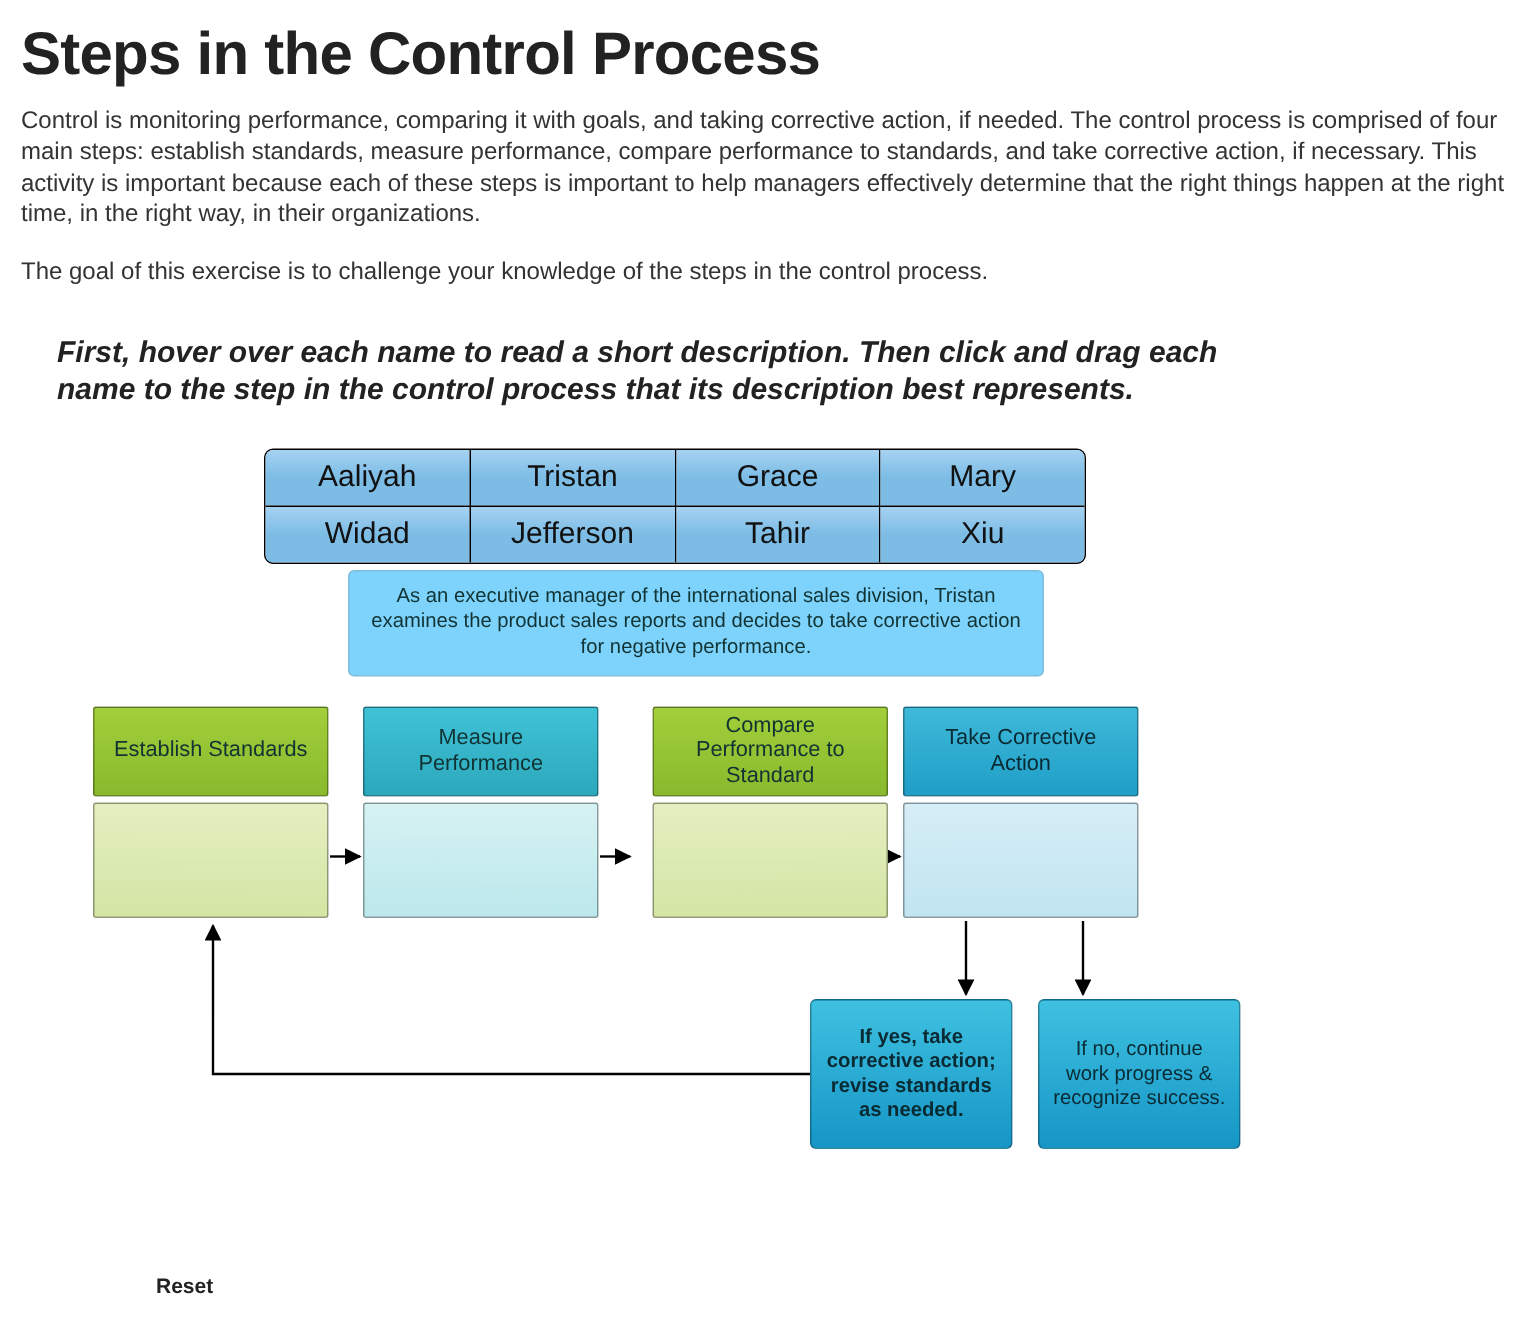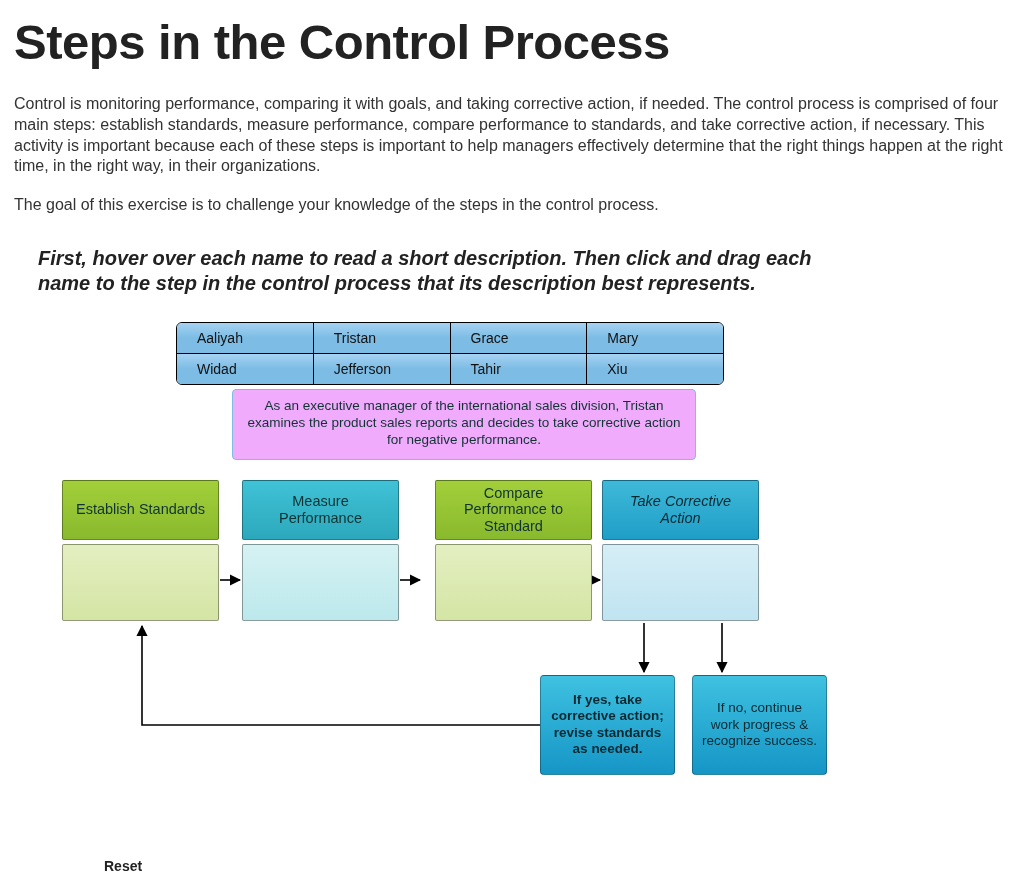"Steps in the Control Process" h1.title { font-size: 49px -> 40px; margin-bottom: 24px -> 12px }
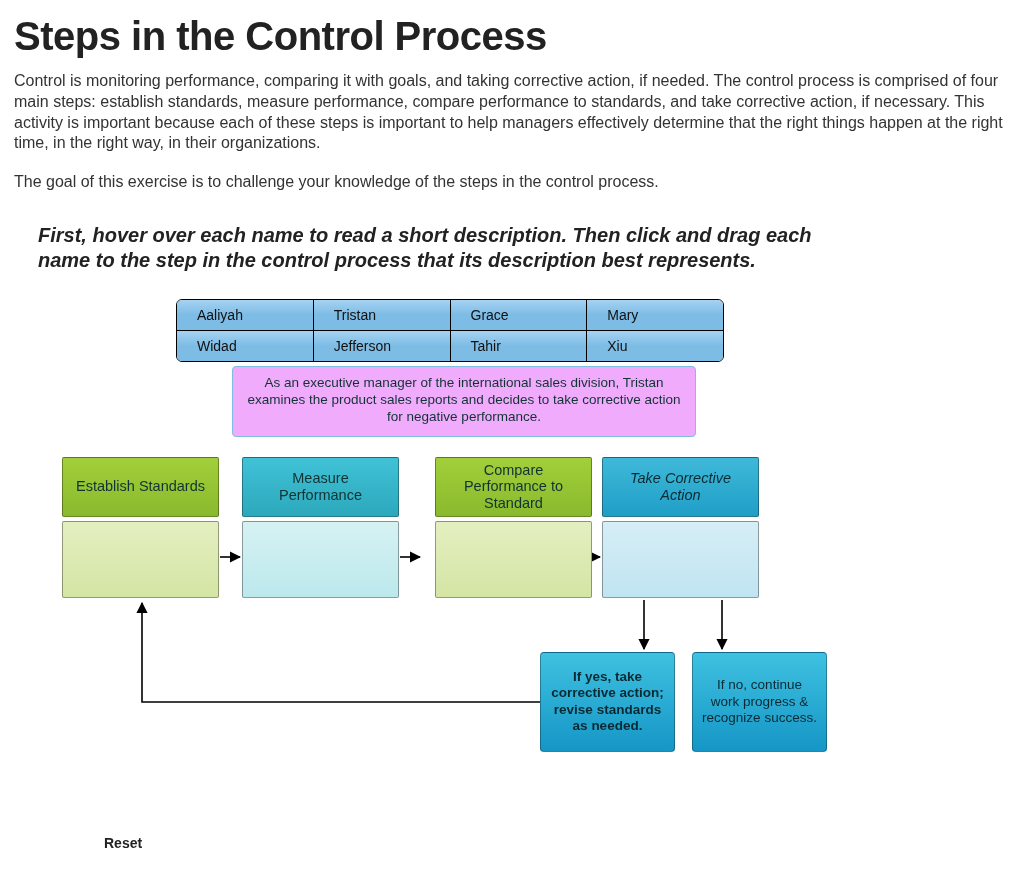"Aaliyah" .chip { font-size: 14px -> 20px; padding: 7px 20px -> 7px 8px; text-align: none -> center }
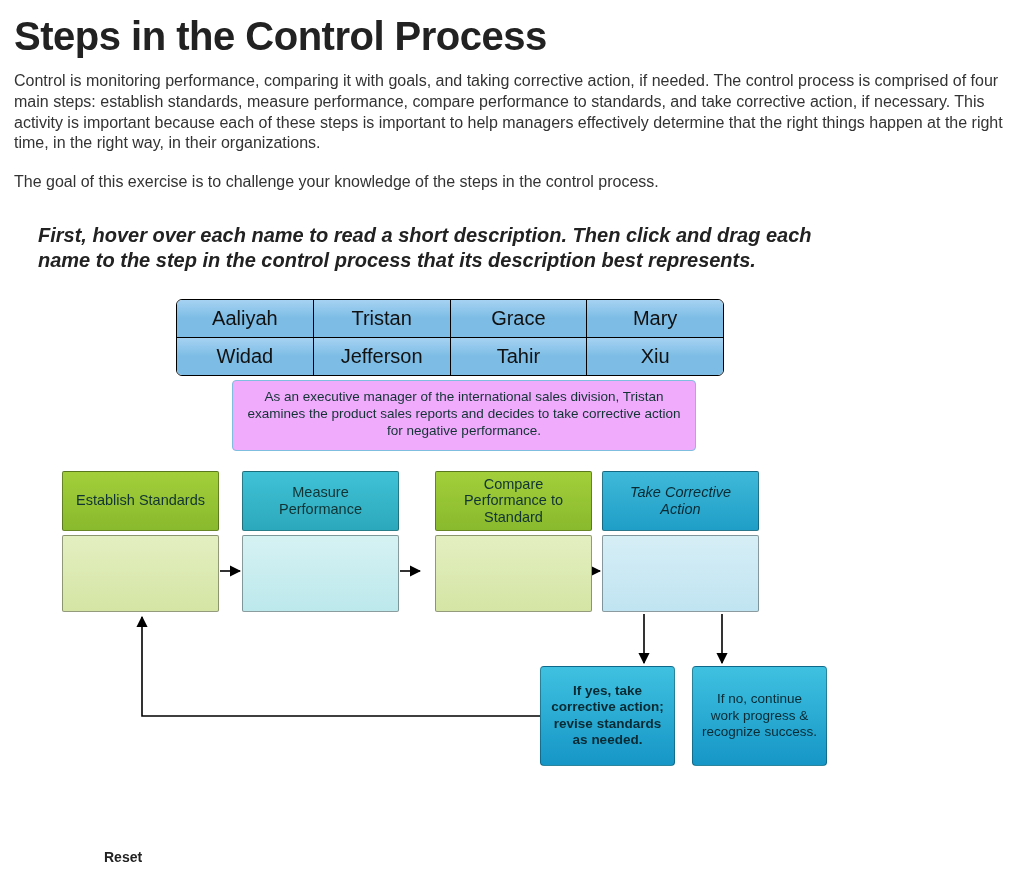"As an executive manager of" .tooltip { background: #f0abfc -> #7dd3fc }
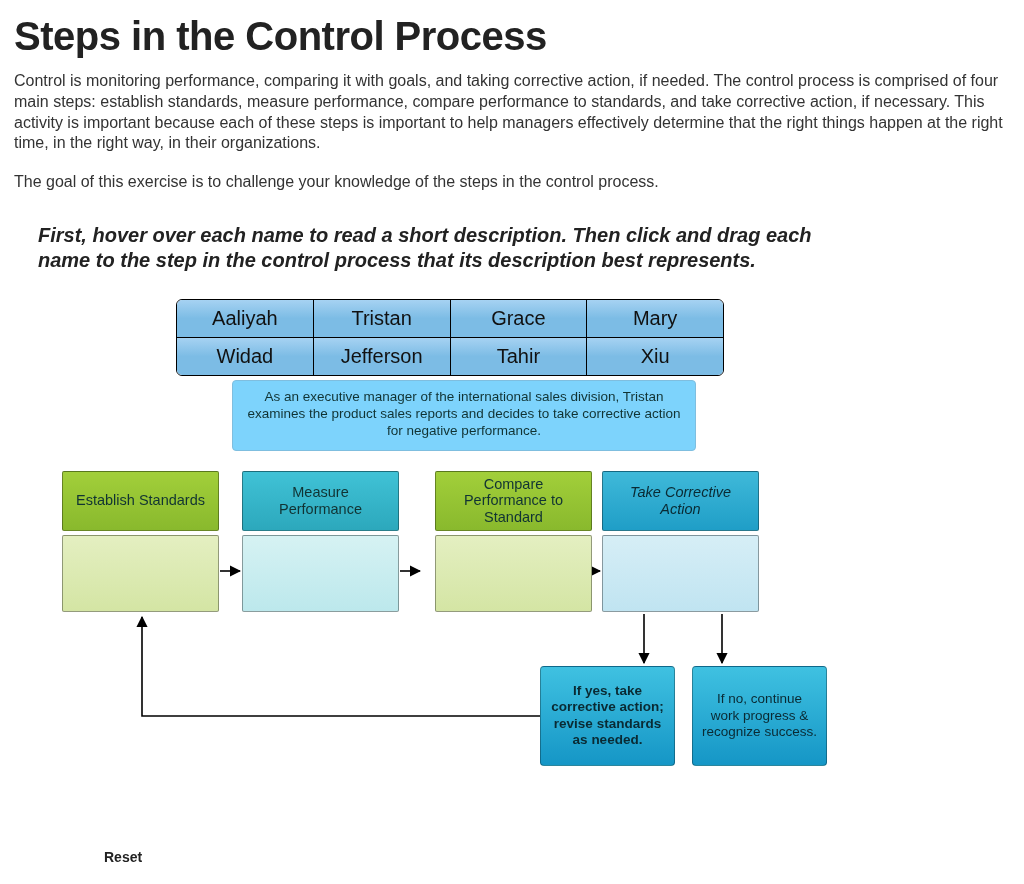"Take Corrective Action" .blue .step-head { font-style: italic -> none }
